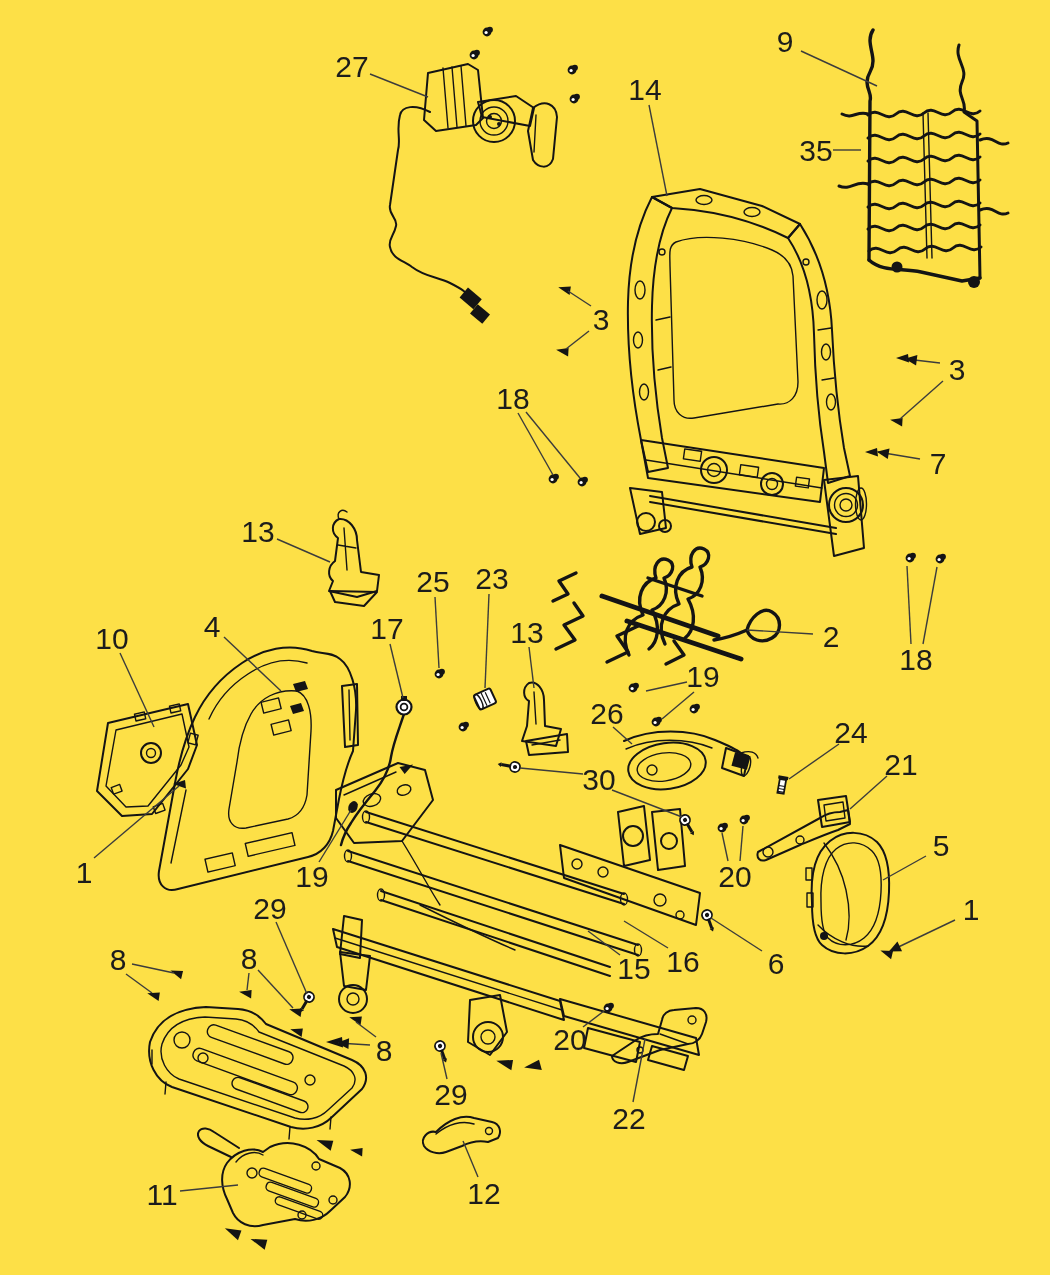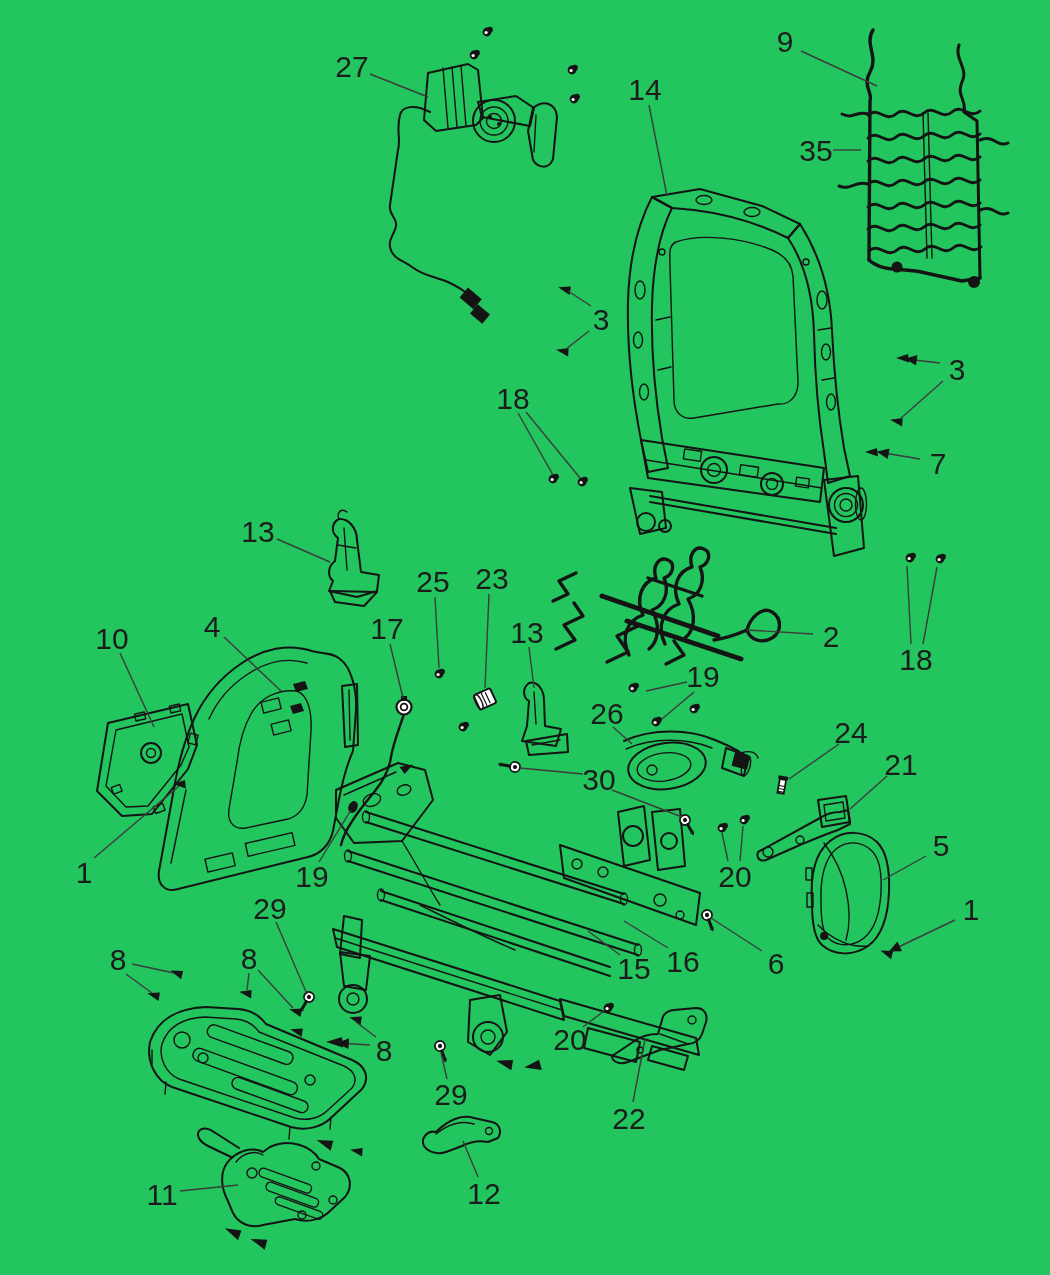"27" #canvas { background: #22c55e -> #fde047 }
